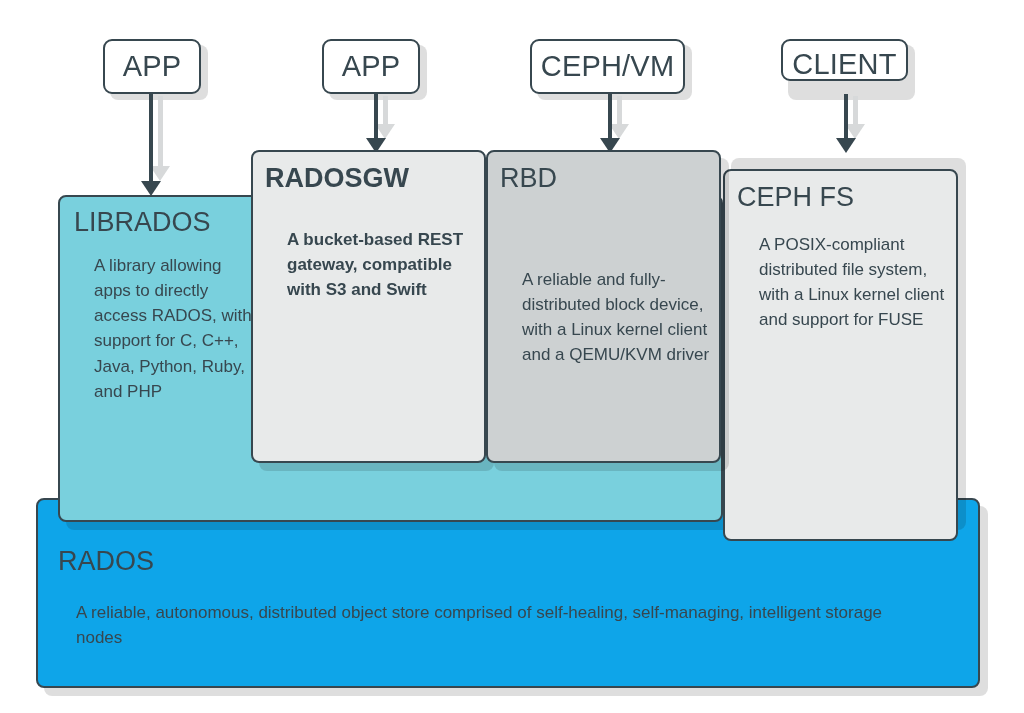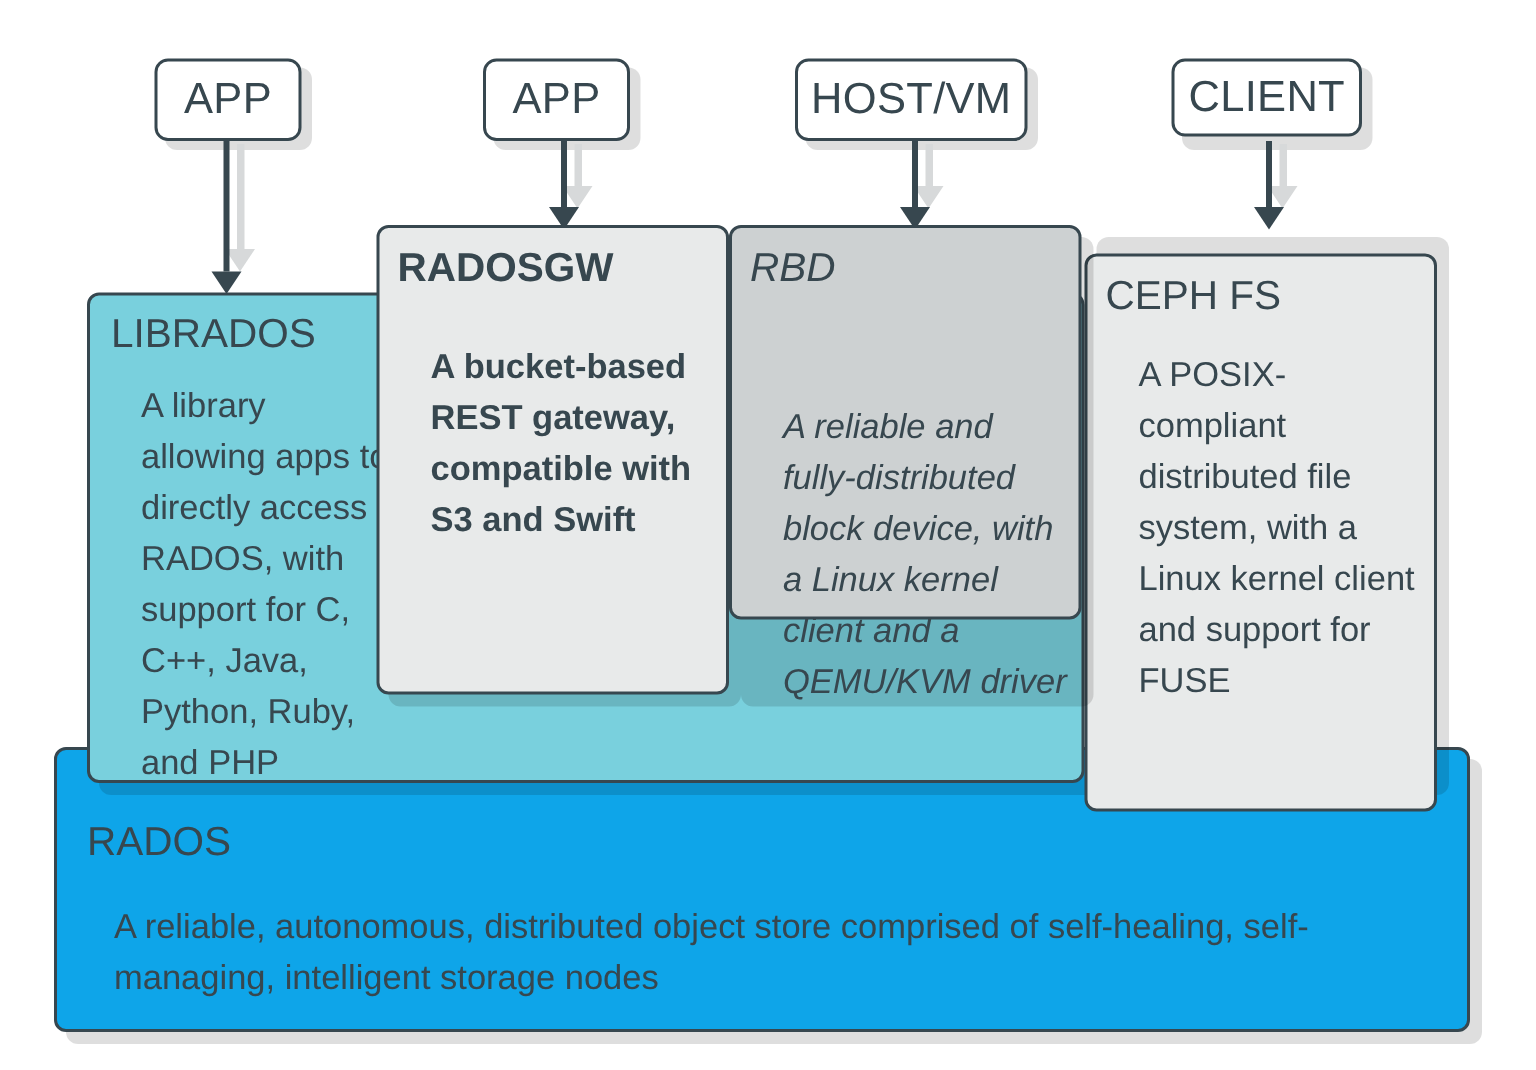"HOST/VM" span.top-box-label { text: HOST/VM -> CEPH/VM }
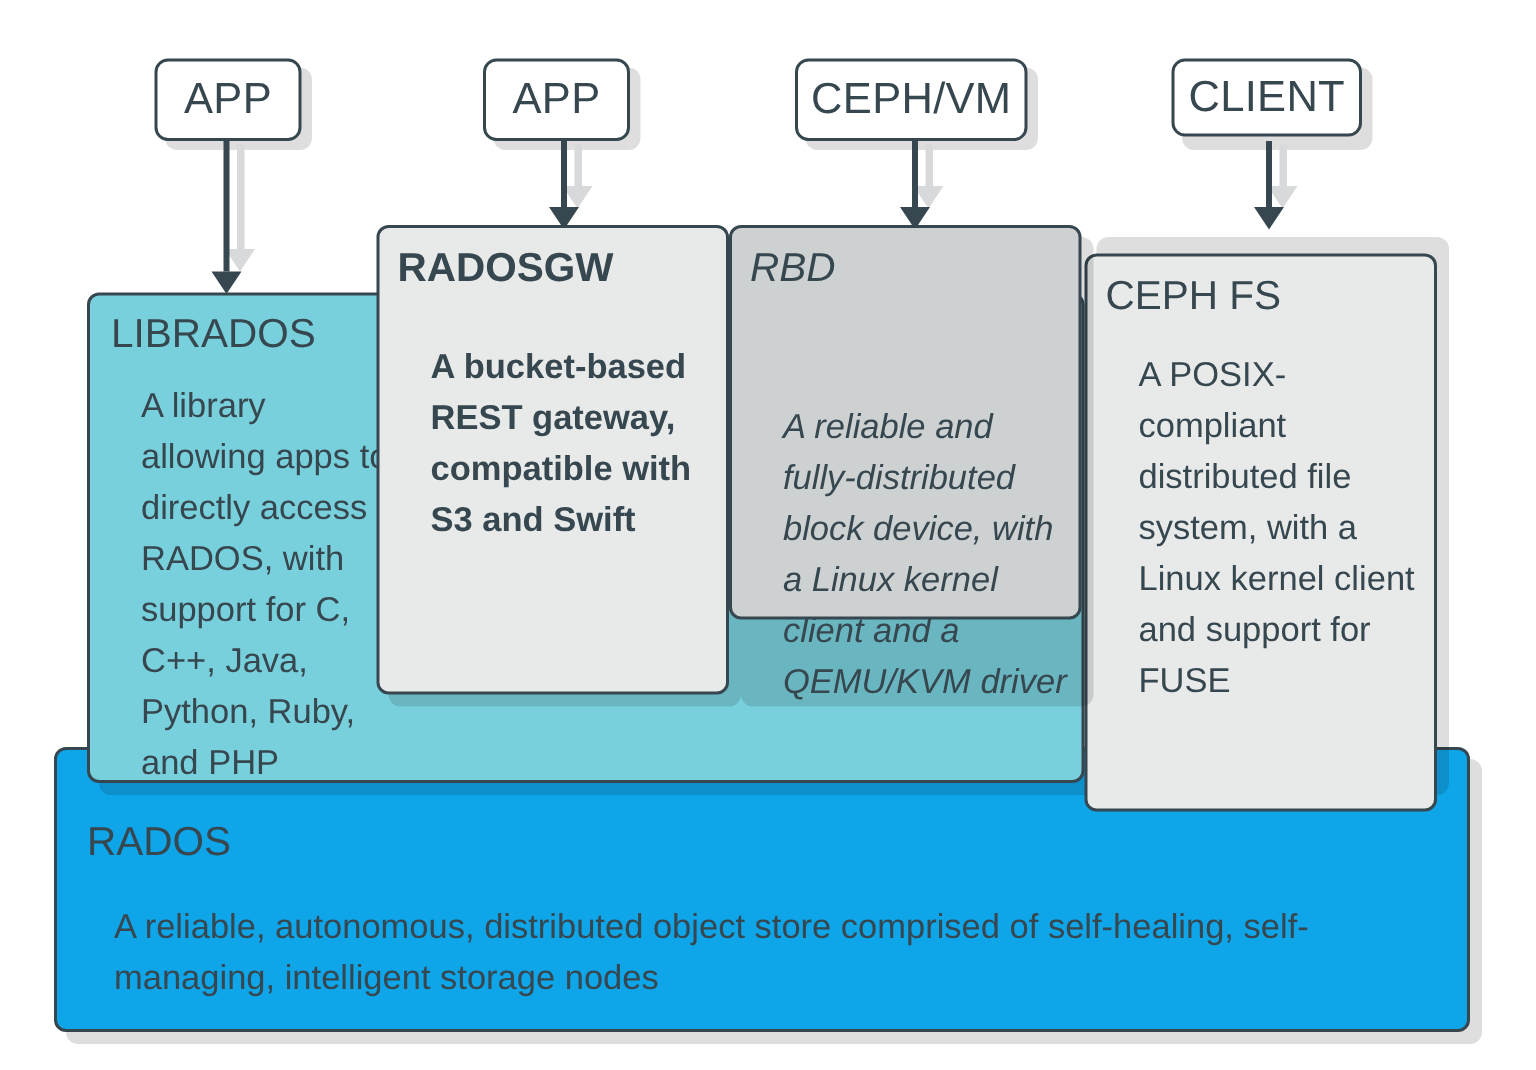"CLIENT" div.box { align-items: none -> flex-end; height: 52px -> 42px }
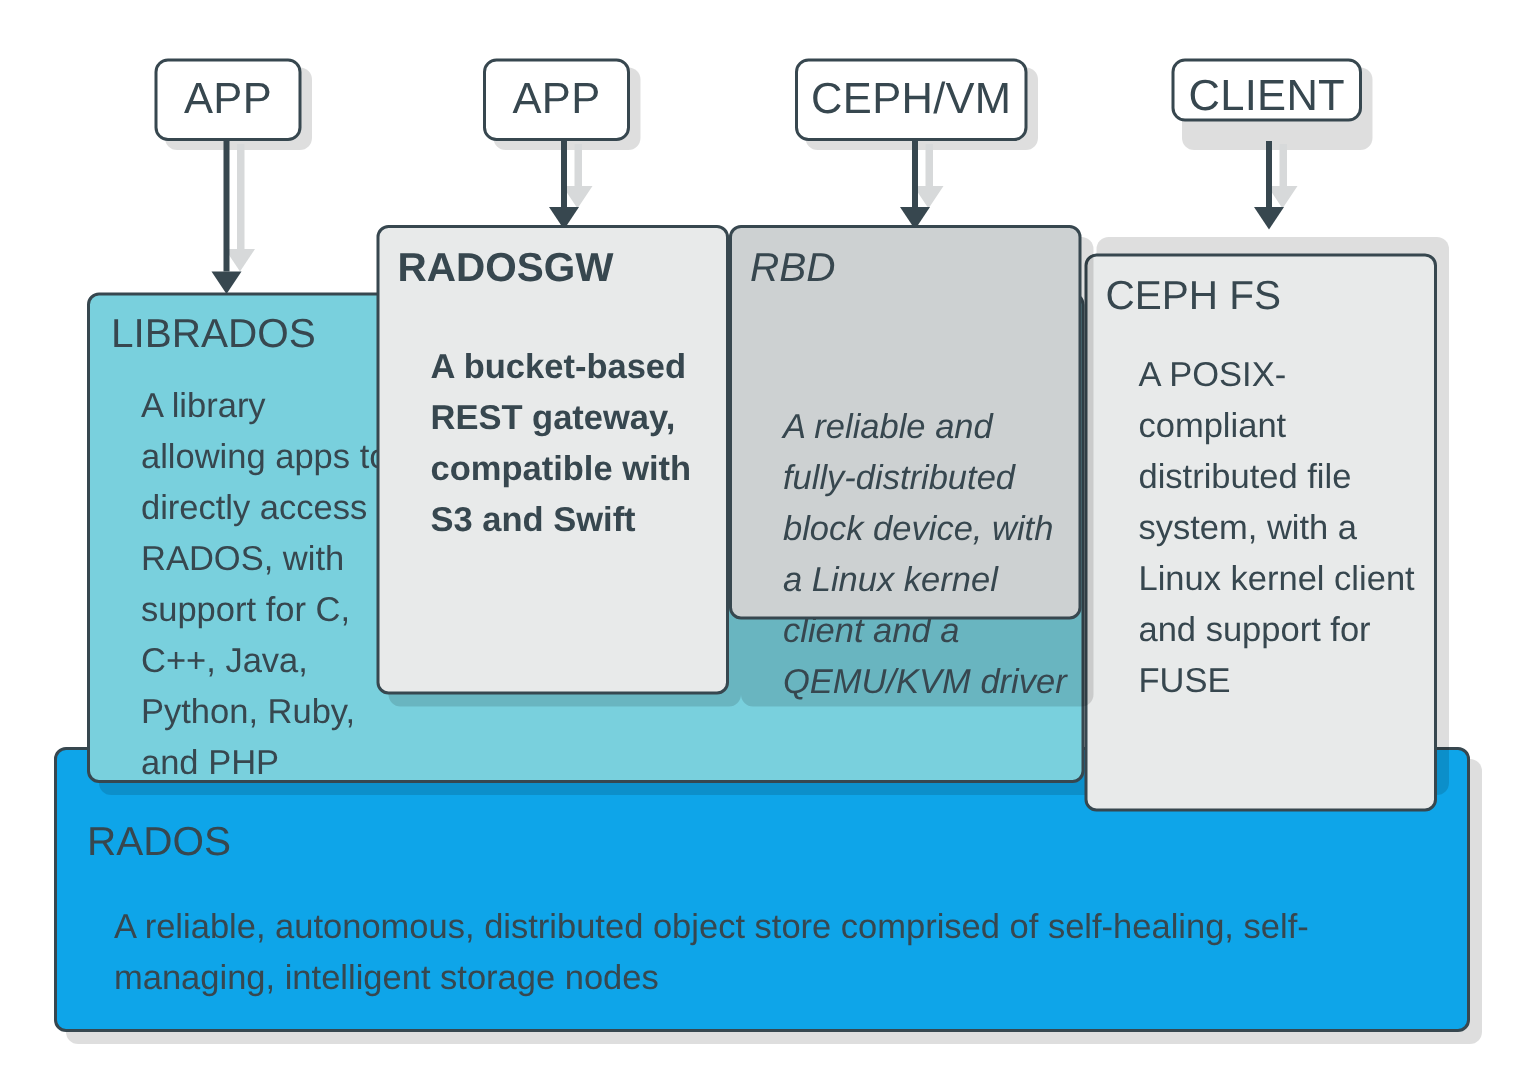"RBD" div.box { font-style: italic -> none; height: 263px -> 313px }
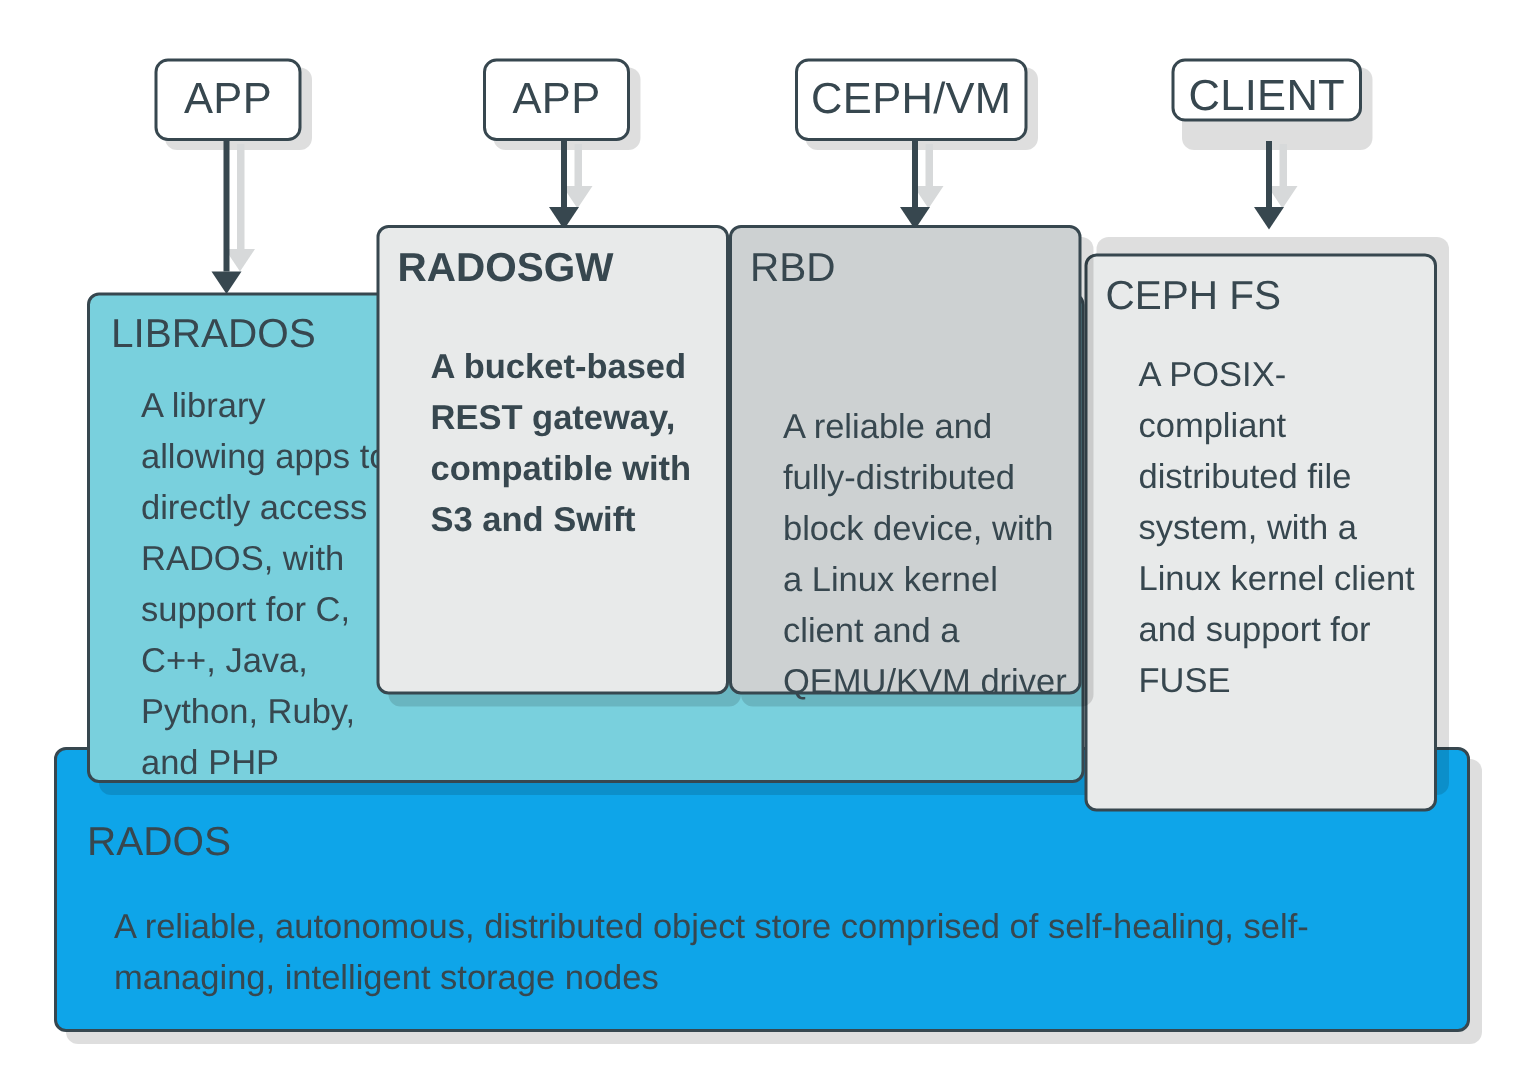"A bucket-based REST gateway, compatible" .layer-desc { font-size: 23px -> 17px }
